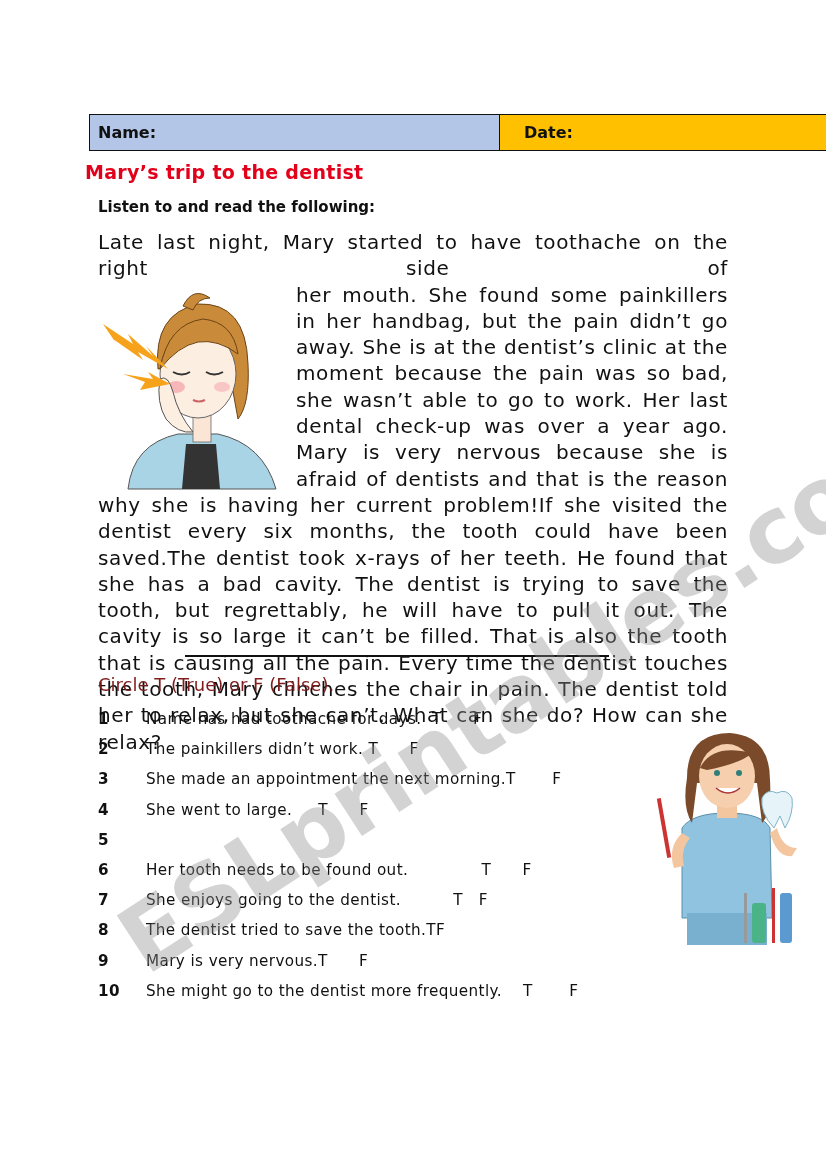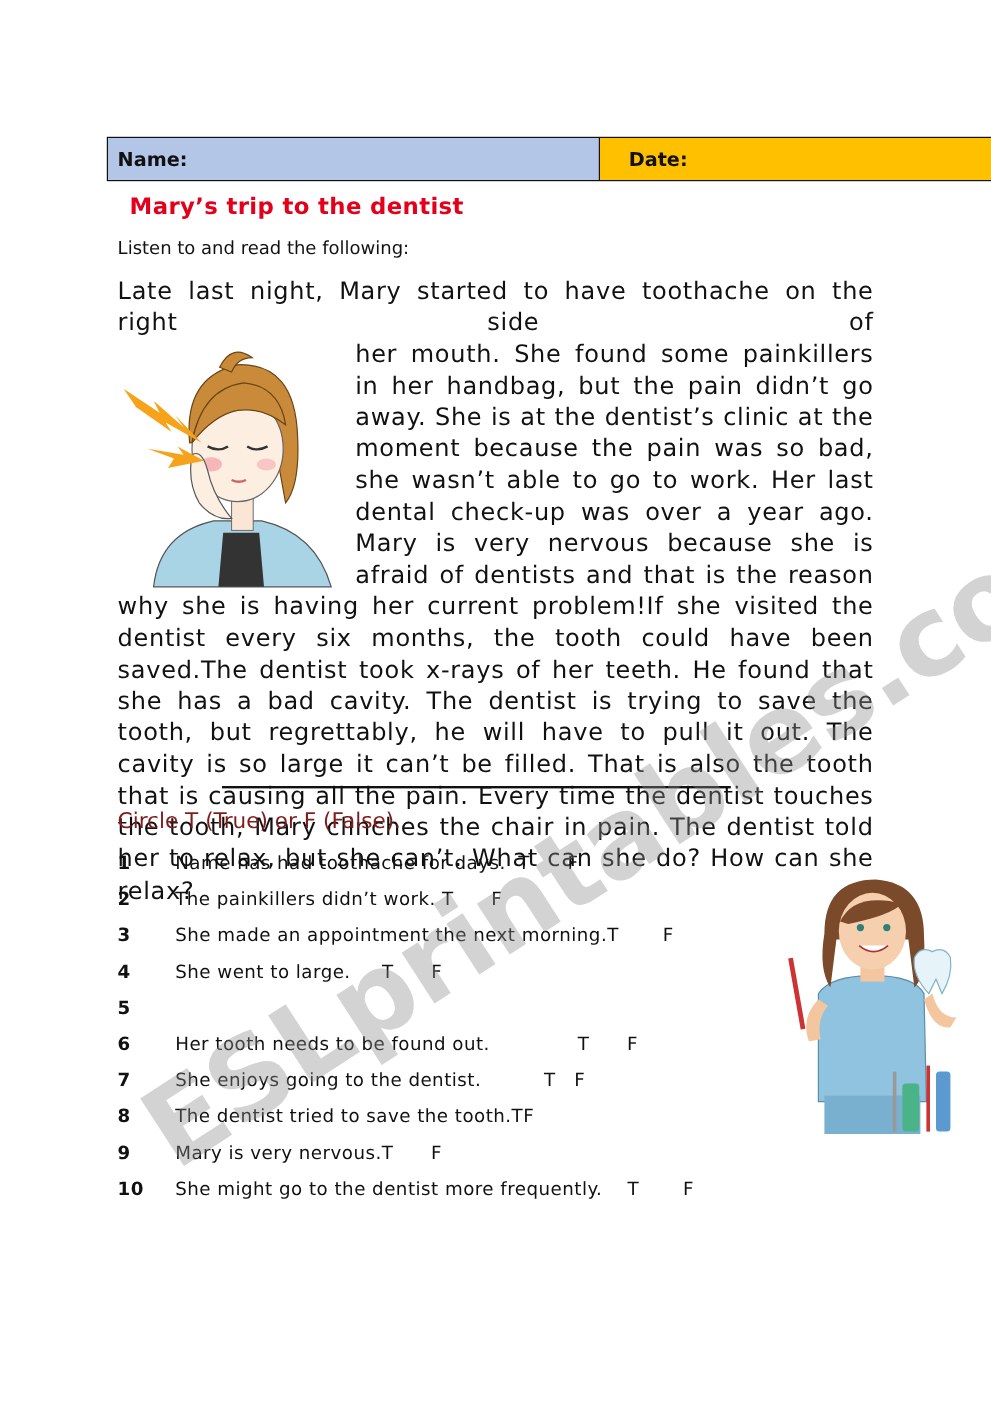"Mary’s trip to the dentist" .title { left: 108px -> 85px }
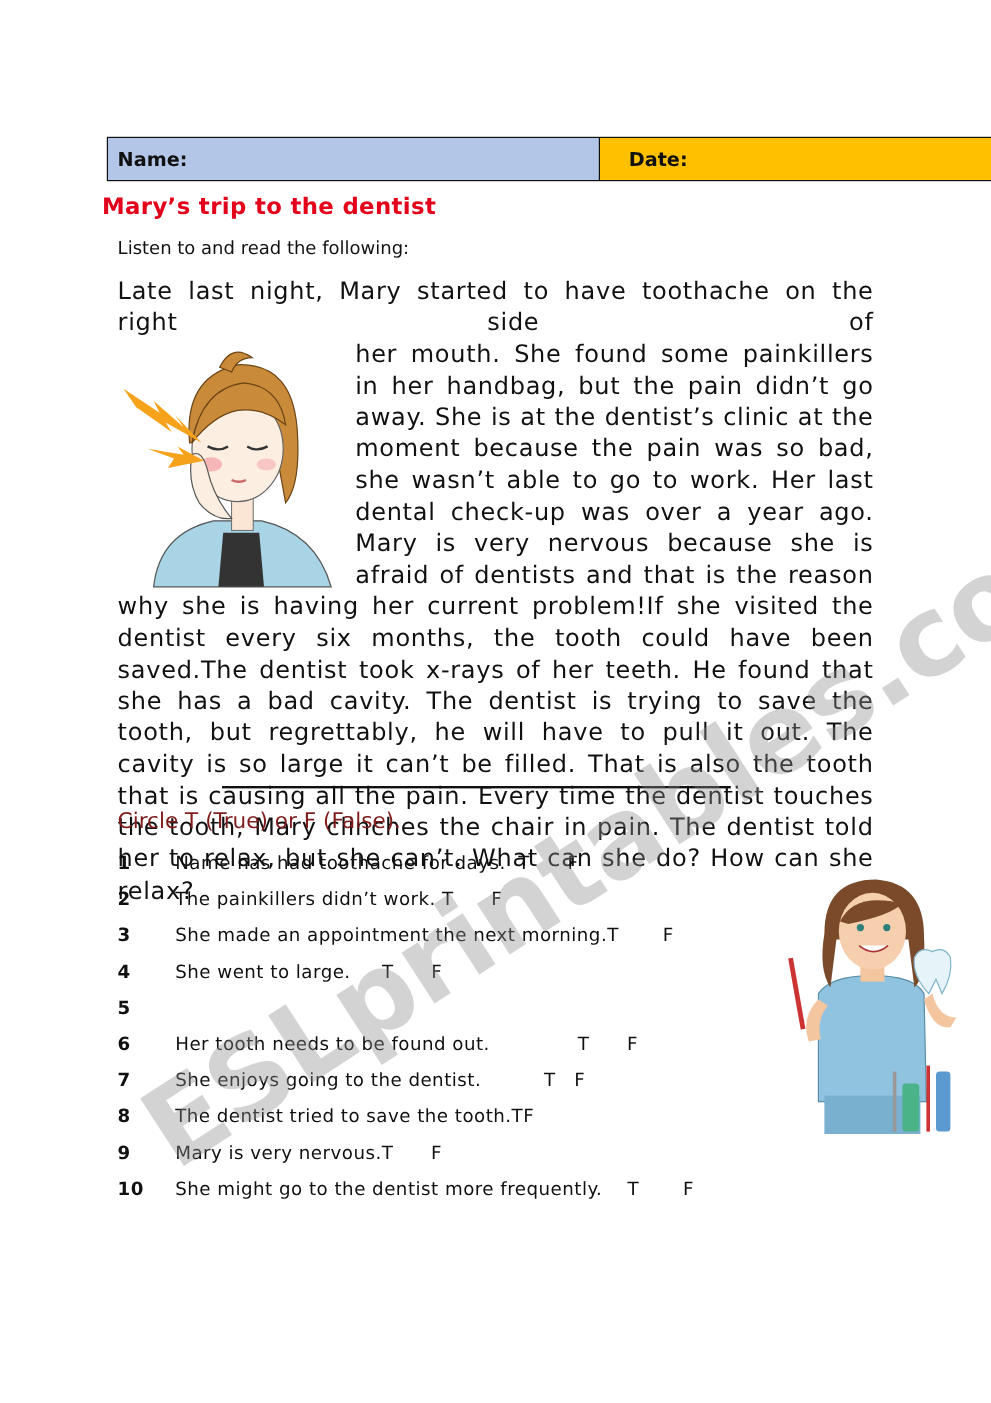"Listen to and read the" .instruction { font-weight: normal -> bold }
